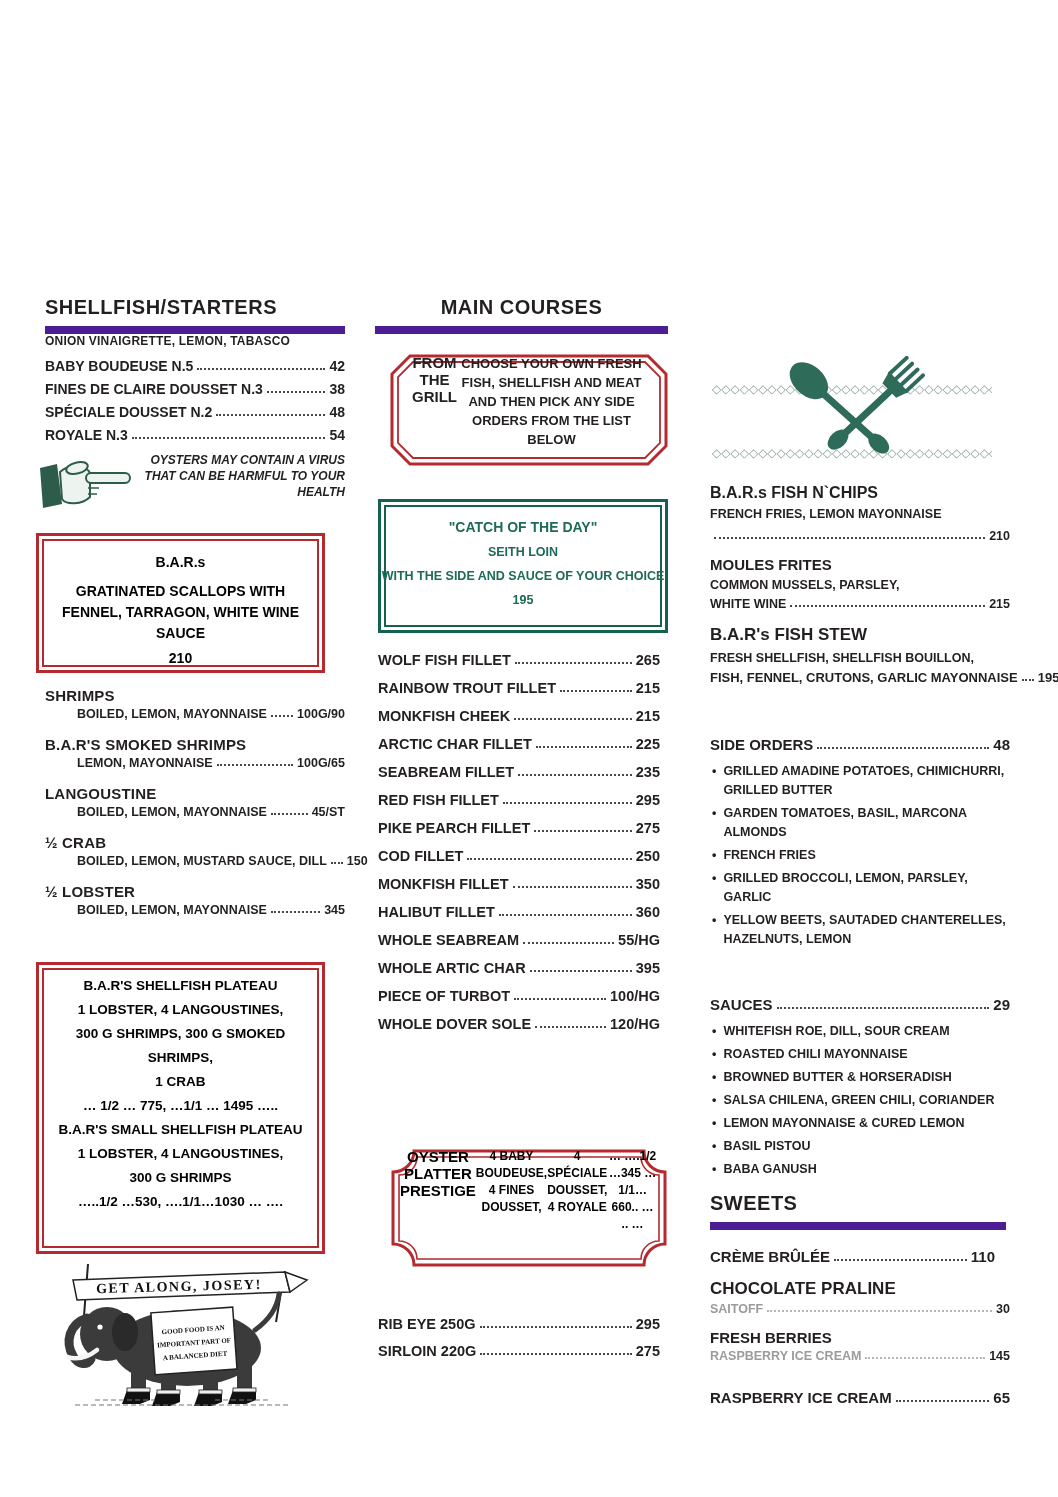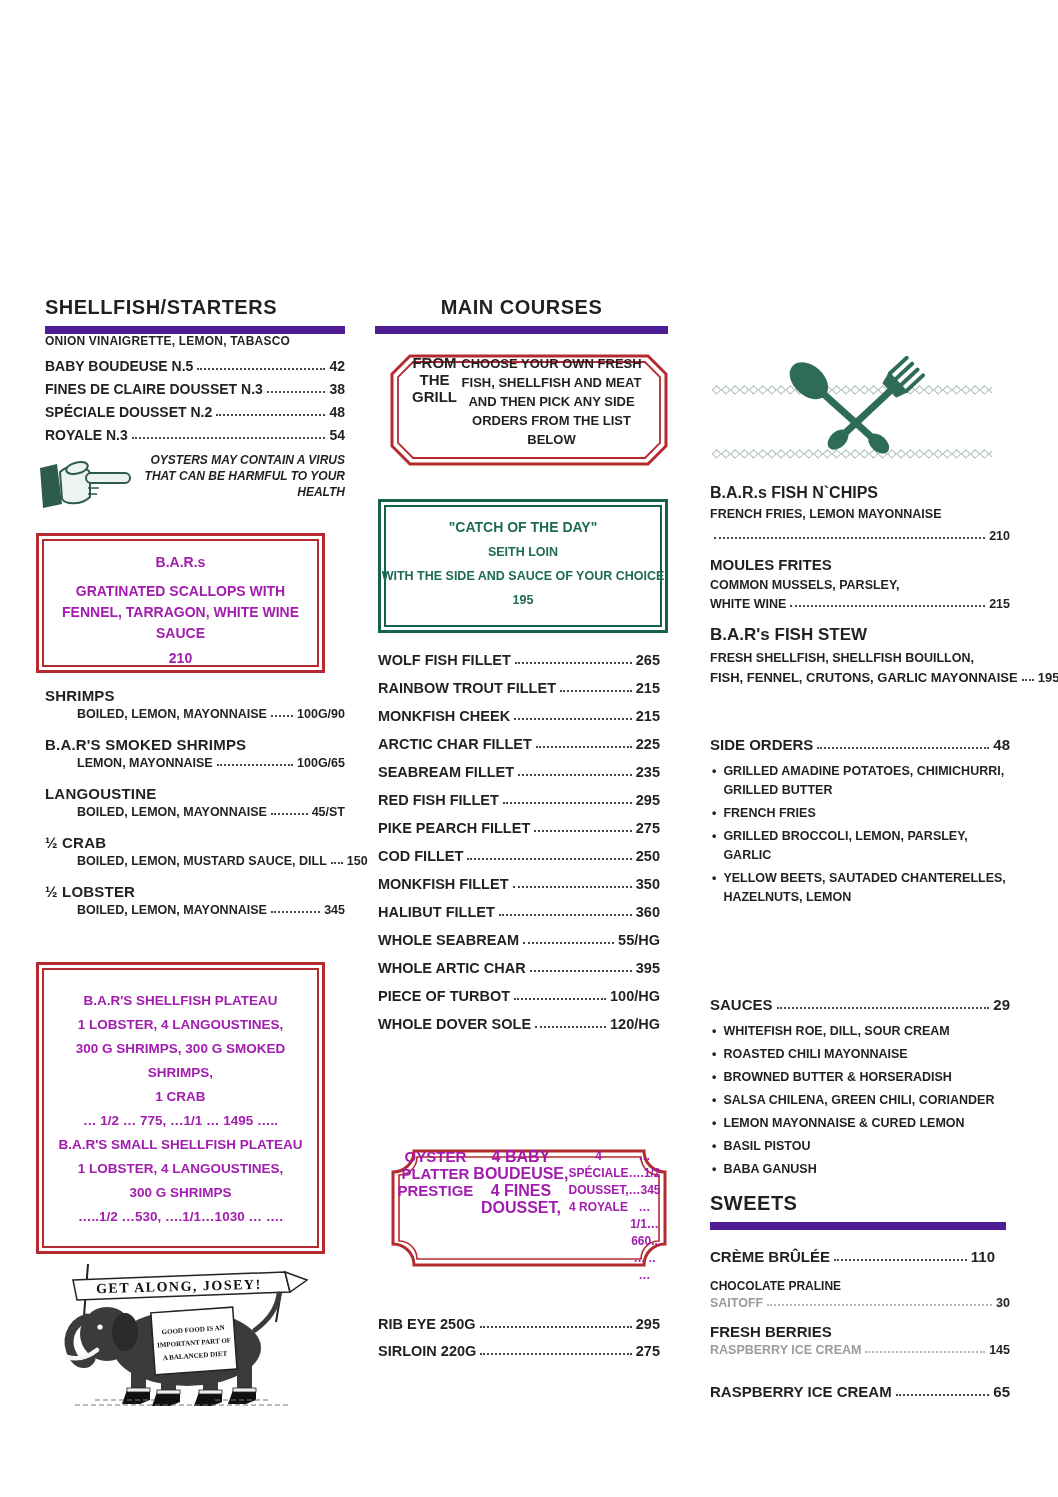"B.A.R.s" .red-text { color: #a21caf -> #000000 }
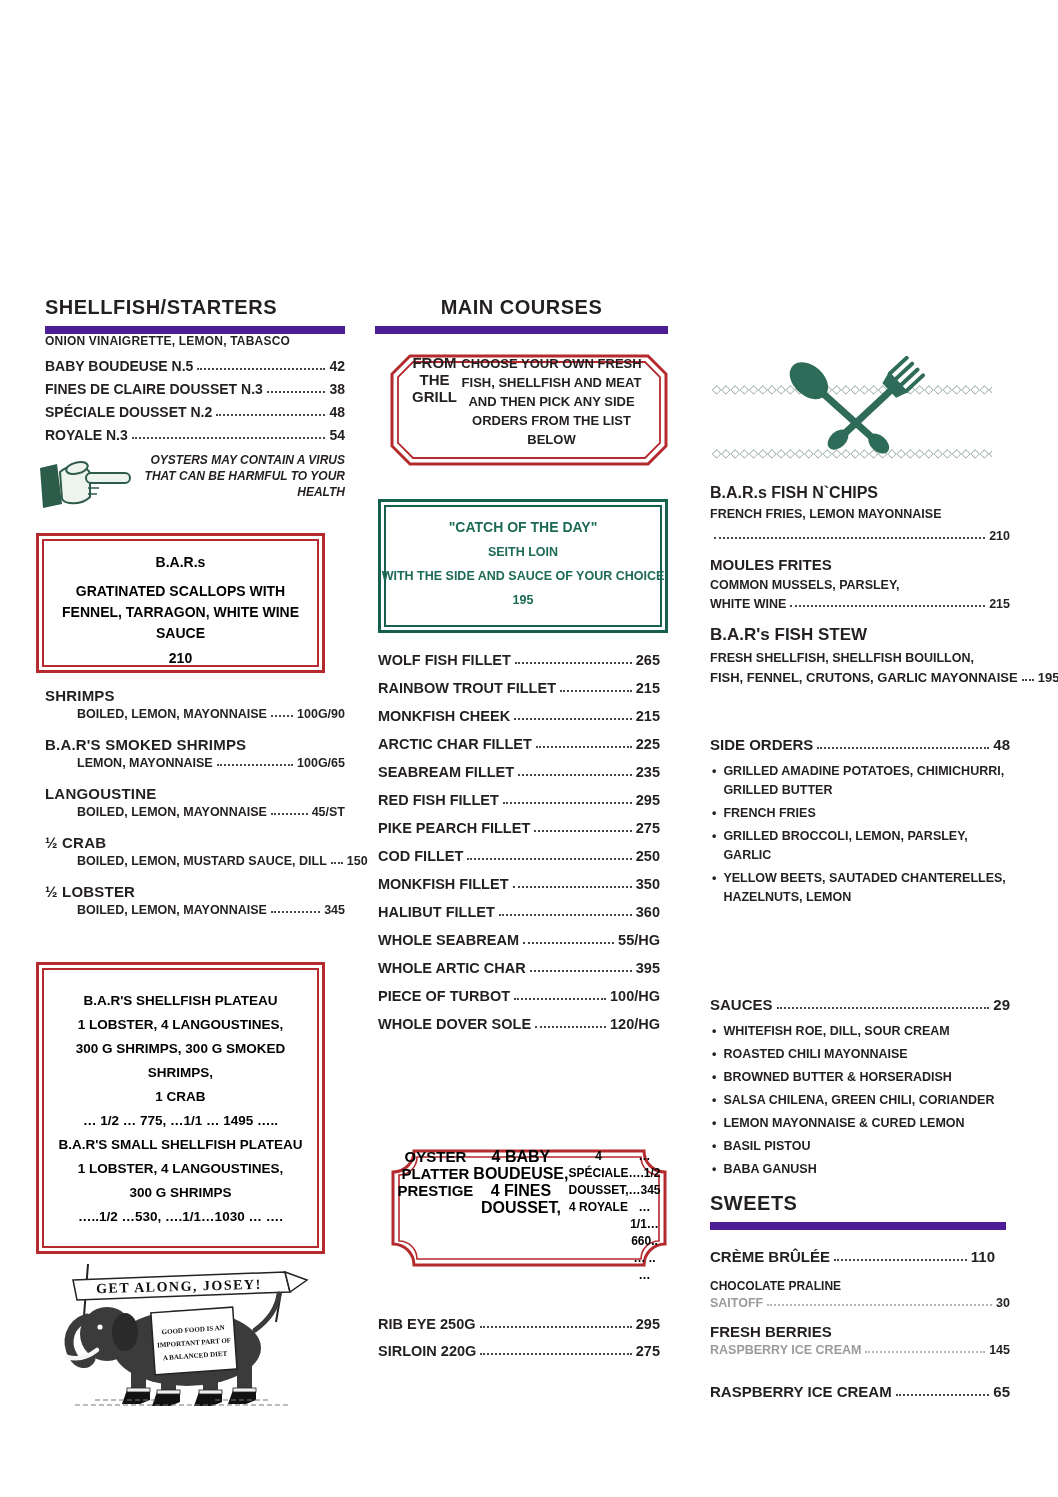"GARDEN TOMATOES, BASIL, MARCONA ALMONDS" li { html: none -> <li> <span>GARDEN TOMATOES, BASIL, MARCONA ALMONDS</span> </li> }
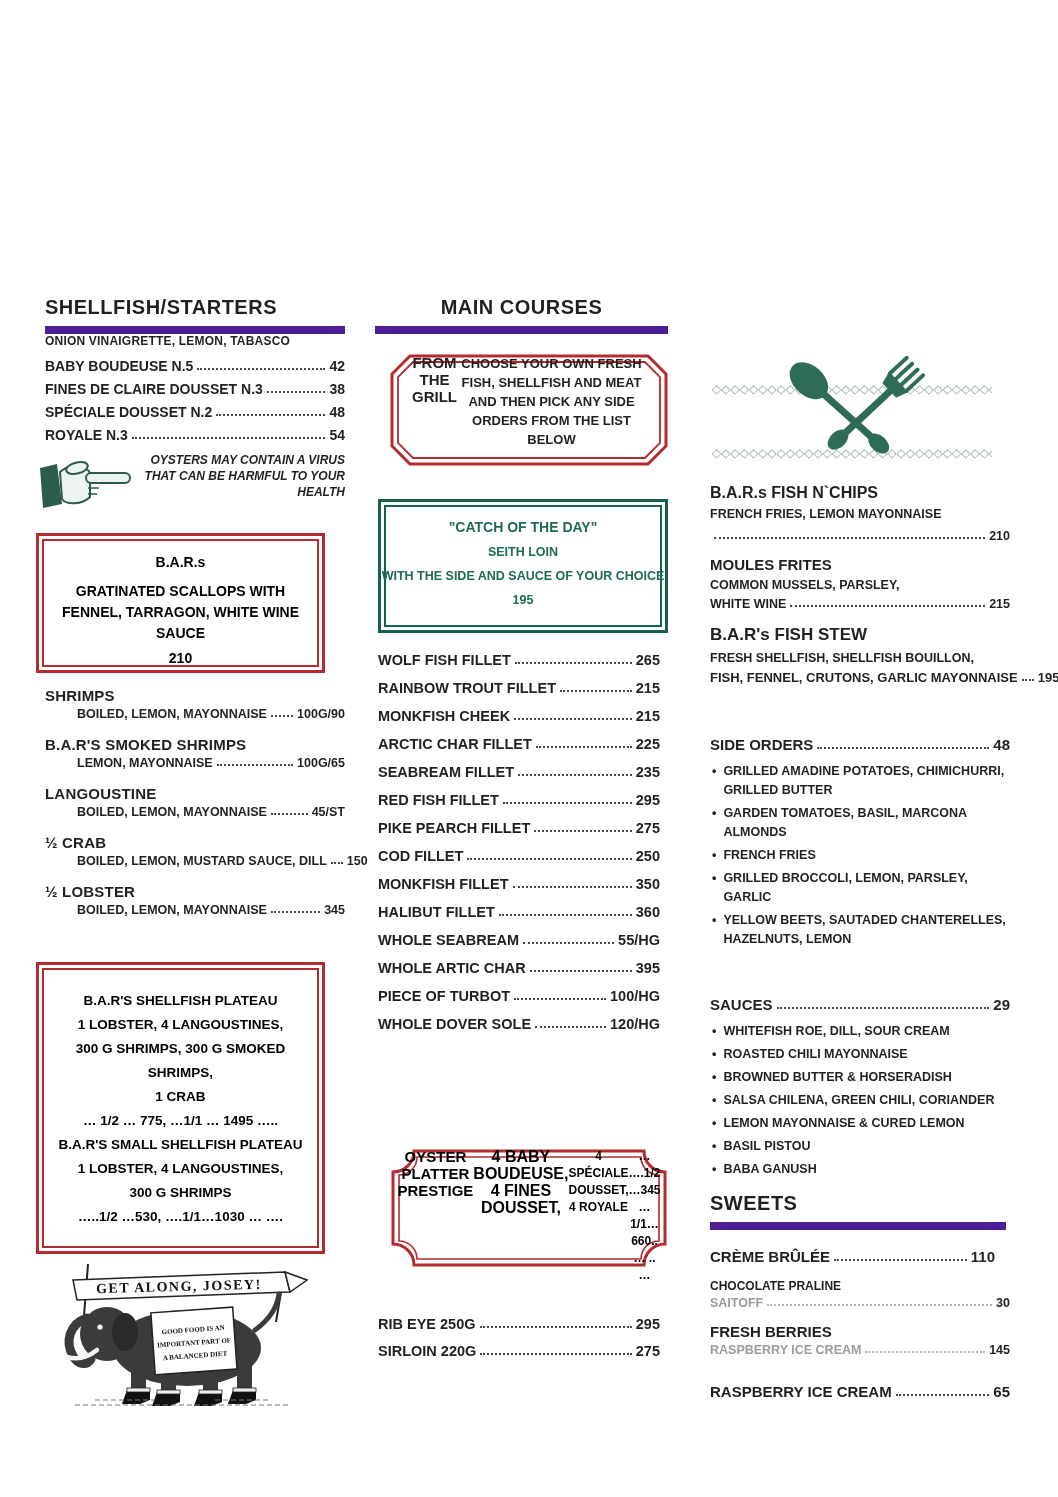"B.A.R'S SHELLFISH PLATEAU" div.red-text { padding: 24px 14px 0 14px -> 9px 14px 0 14px }
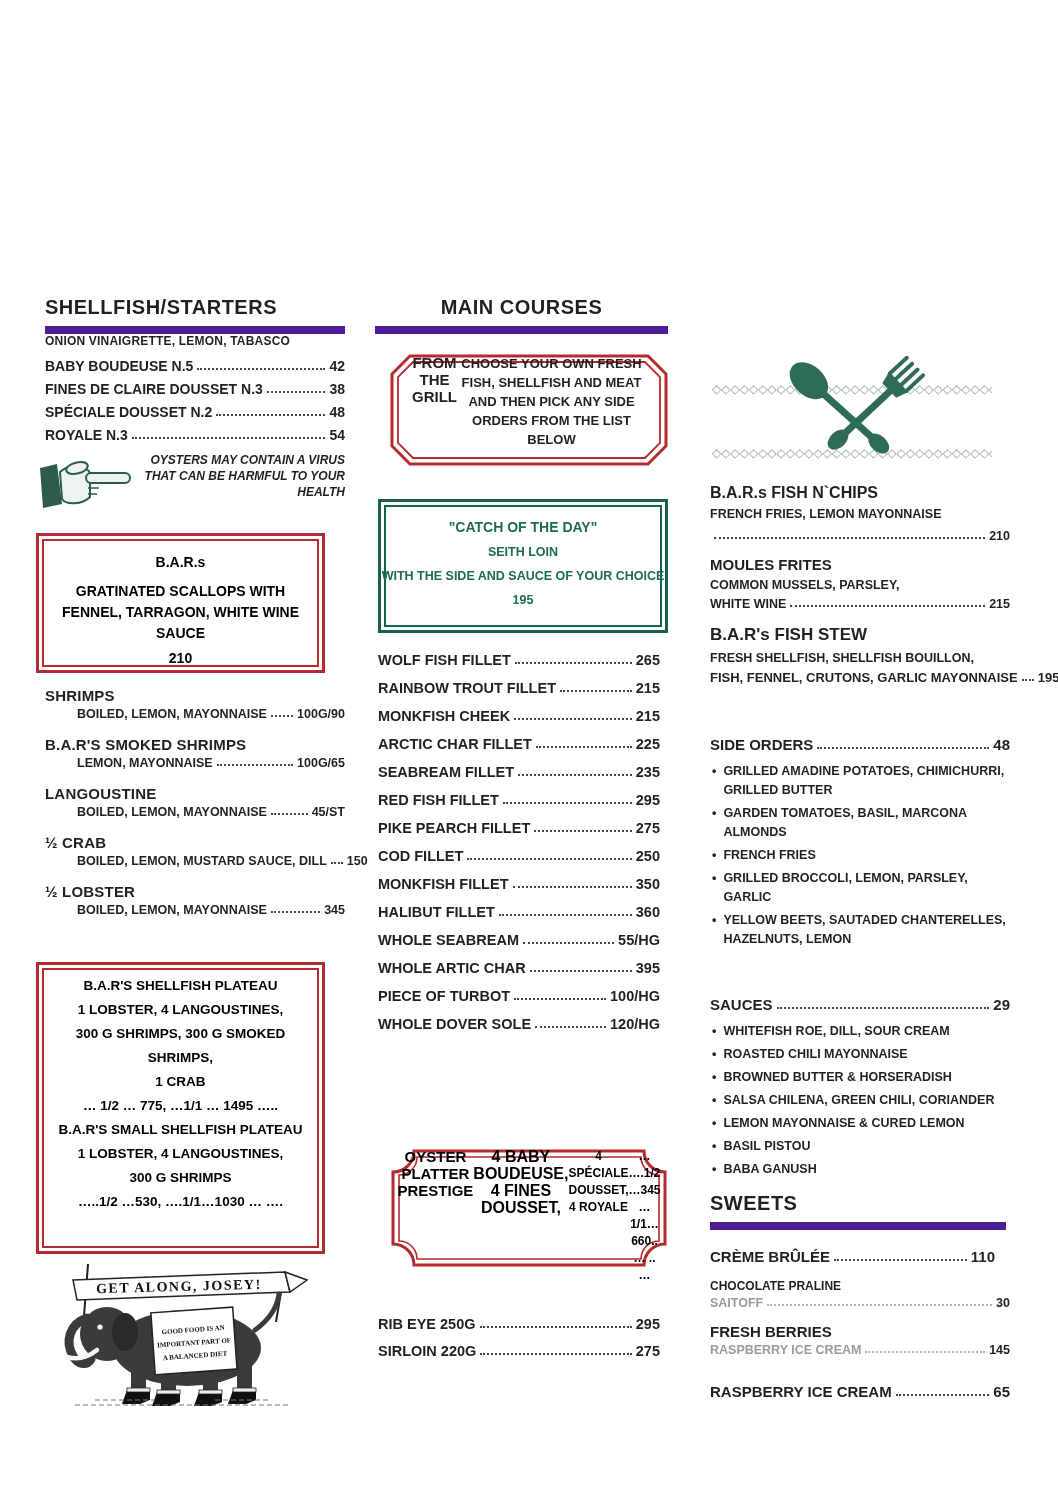"4 BABY BOUDEUSE, 4 FINES" div { font-size: 16px -> 12px }
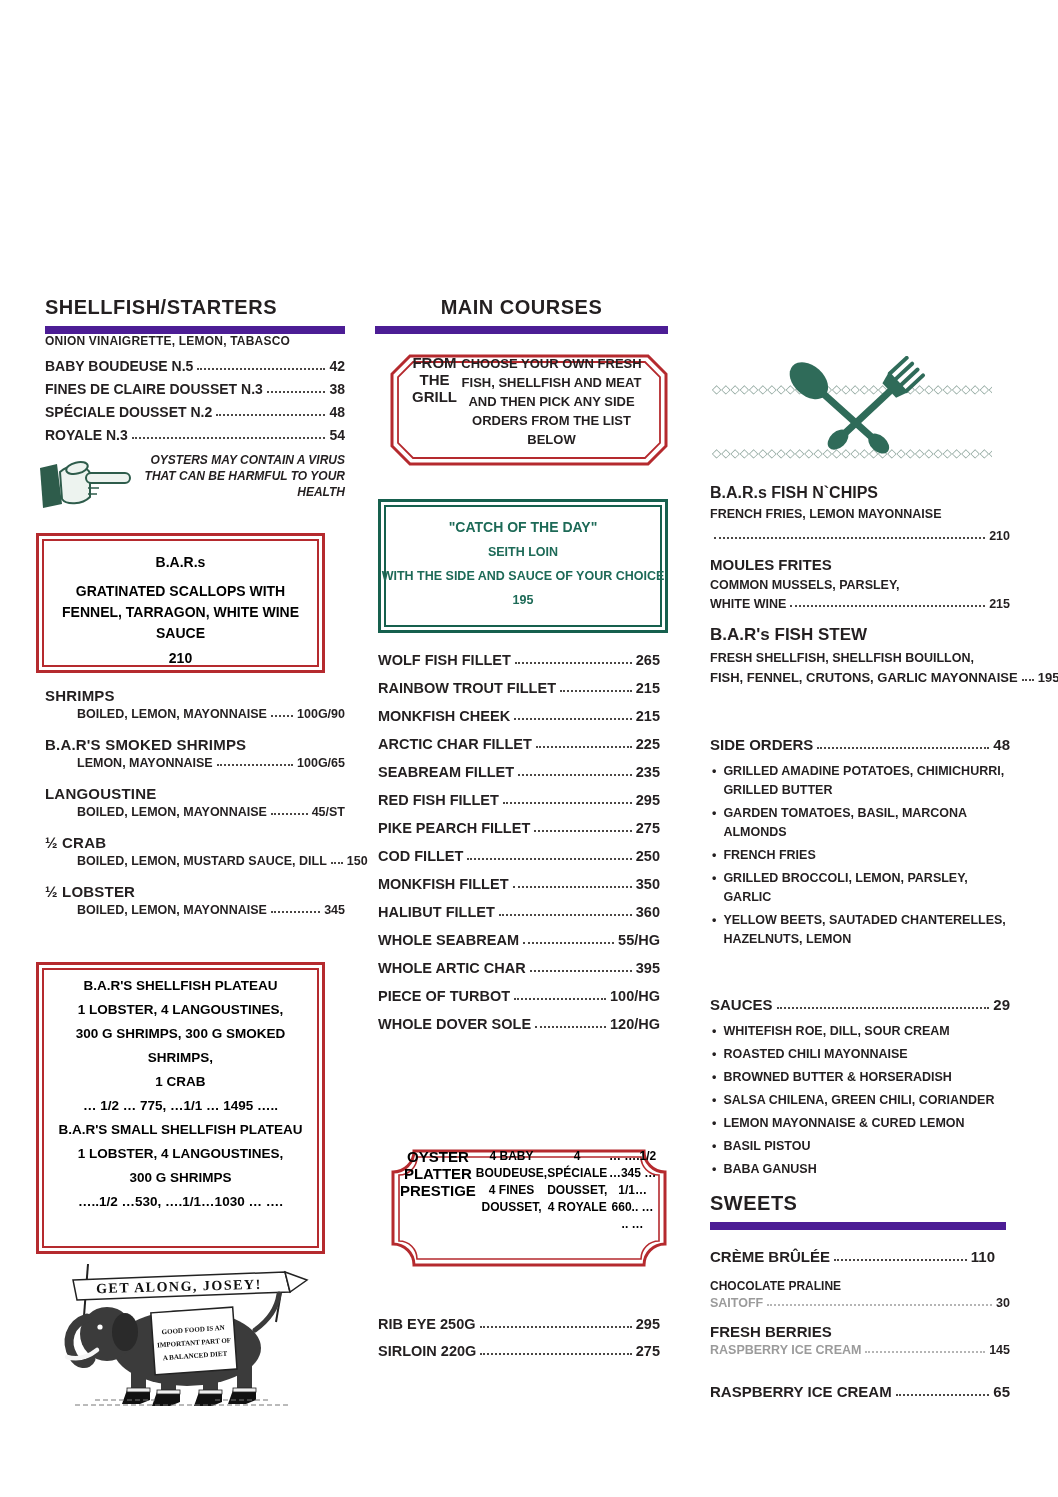"CHOCOLATE PRALINE" div { font-size: 12px -> 17px }
